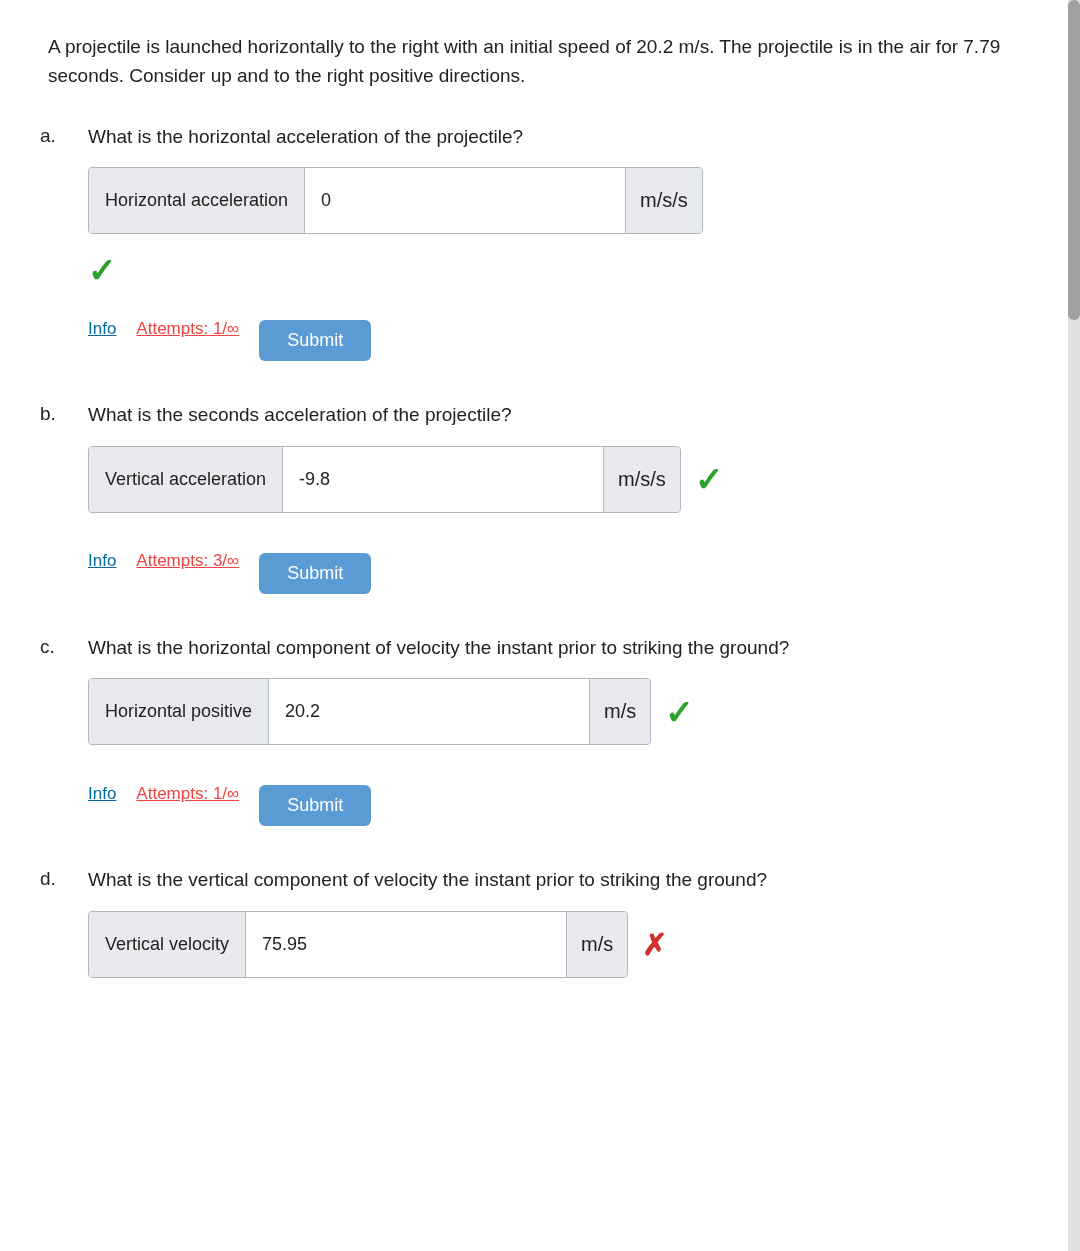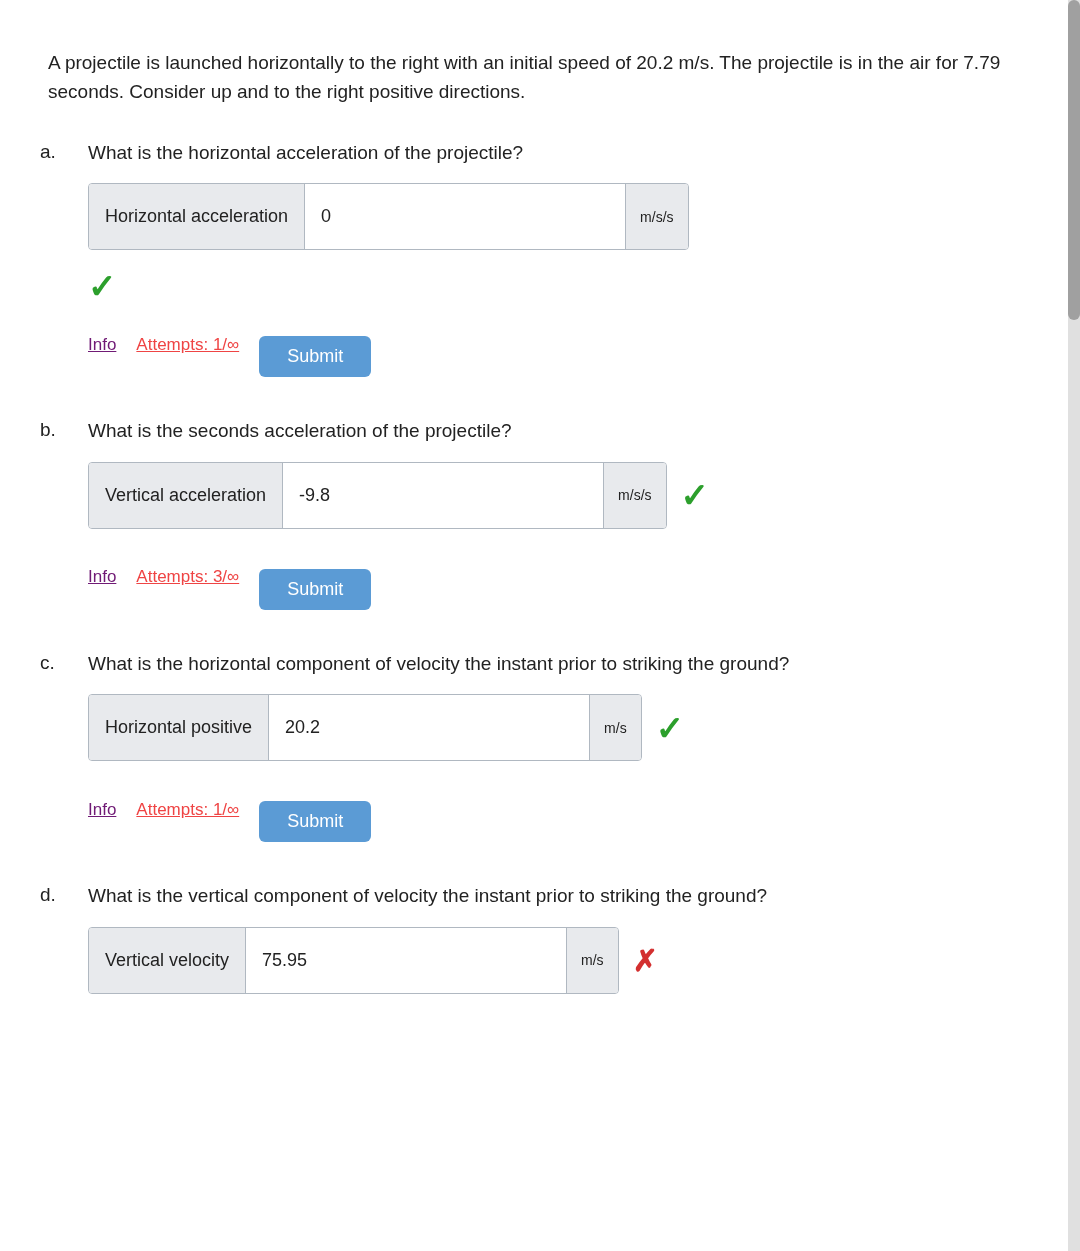"A projectile is launched horizontally" .intro-text { margin-top: 16px -> none }
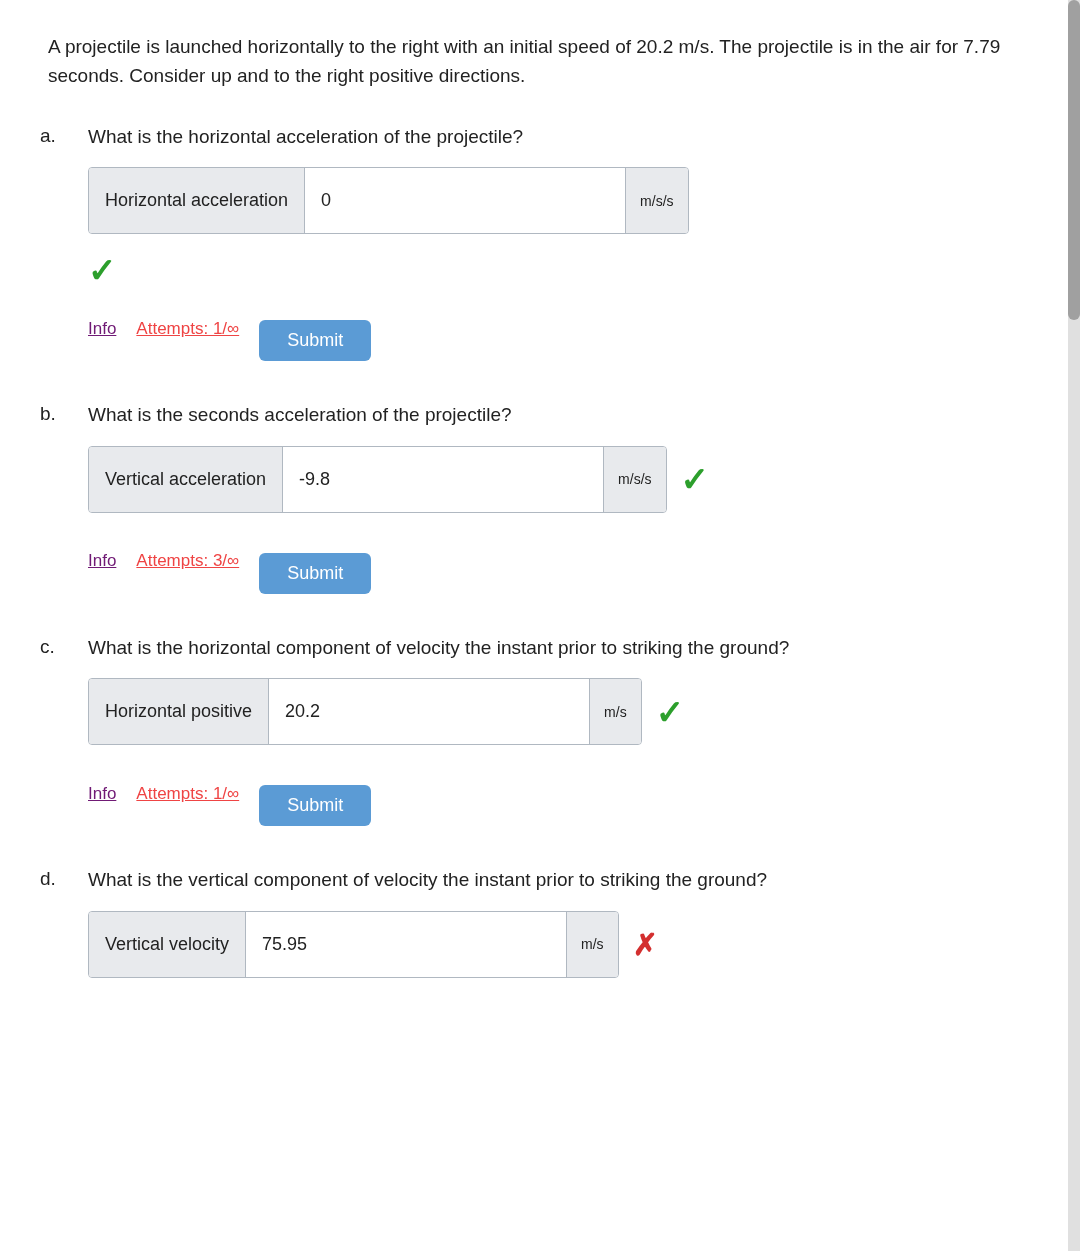"m/s/s" .unit-label { font-size: 14px -> 20px }
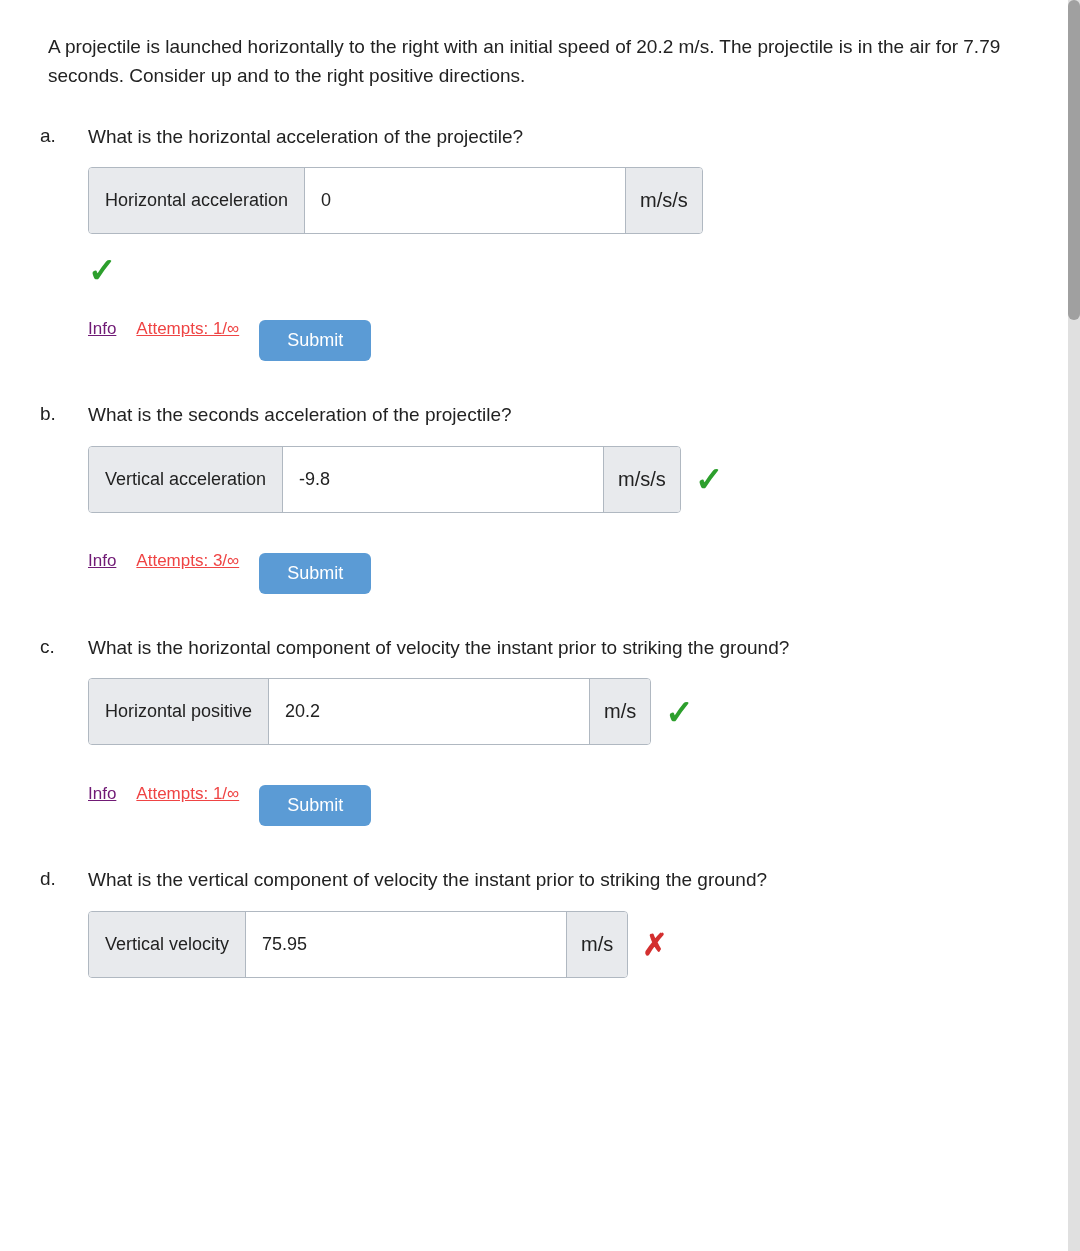"Info" .info-link { color: #701a75 -> #0369a1 }
